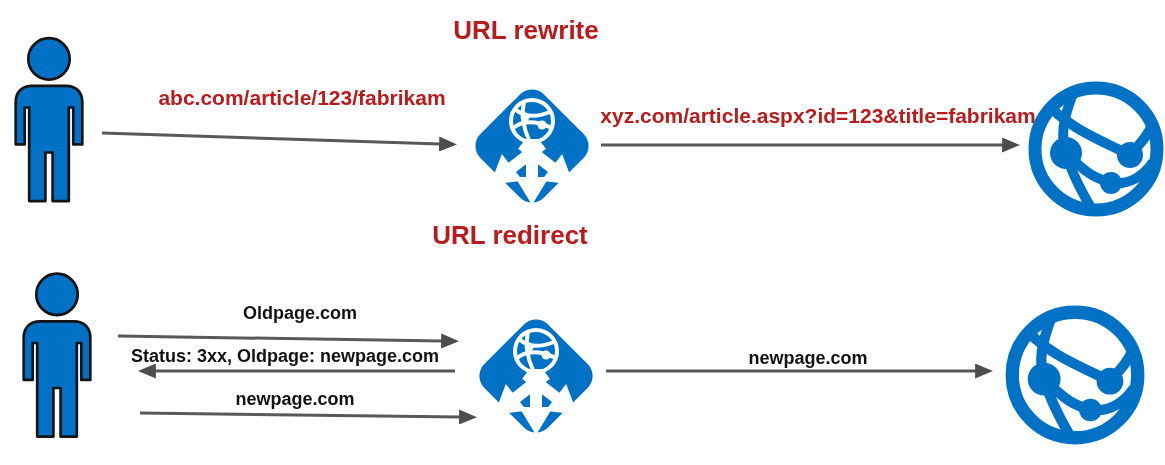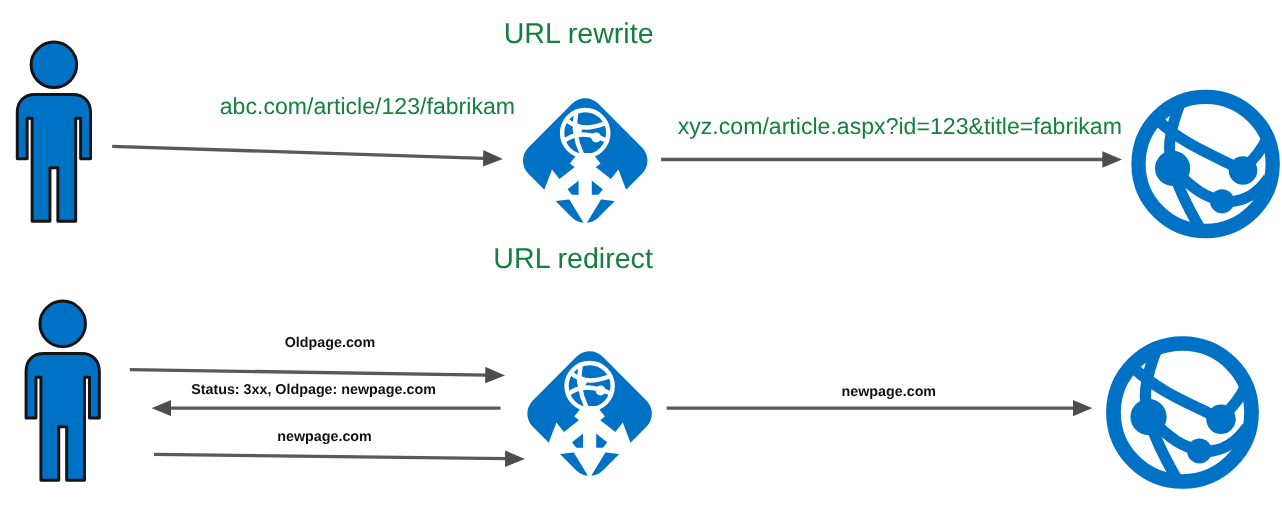"URL rewrite" .label { color: #15803d -> #b91c1c; font-weight: none -> bold }
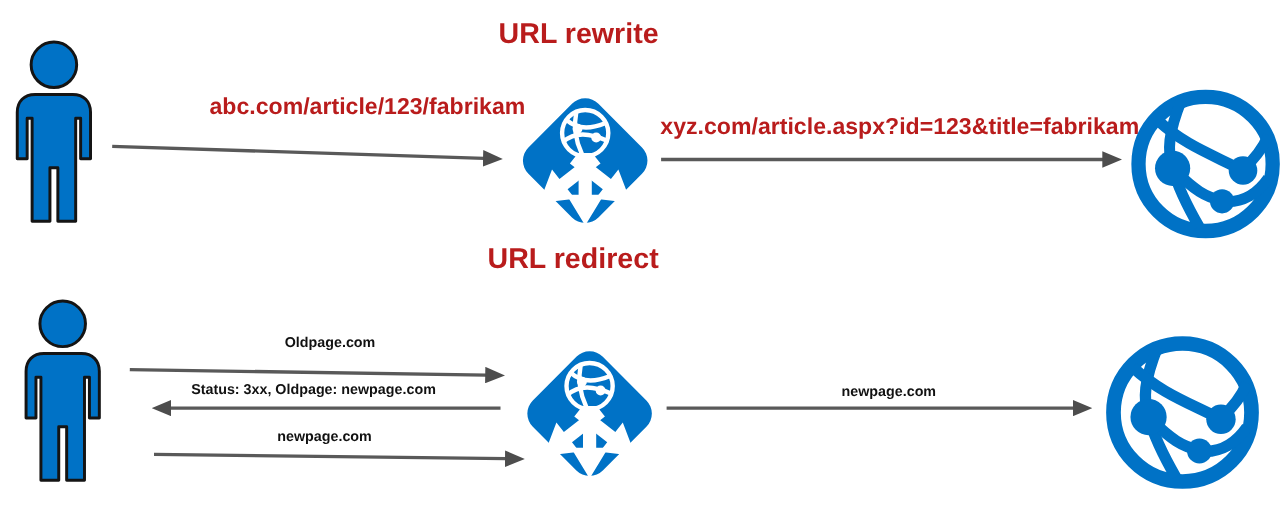"abc.com/article/123/fabrikam" div.label { margin-left: 32px -> none }
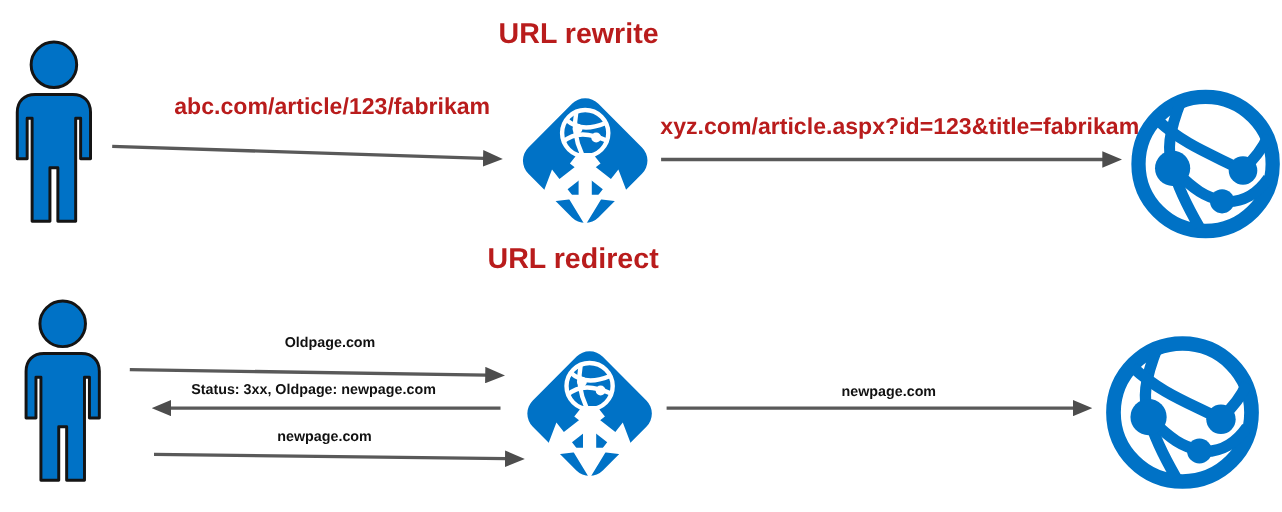"URL redirect" div.label { left: 521px -> 510px }
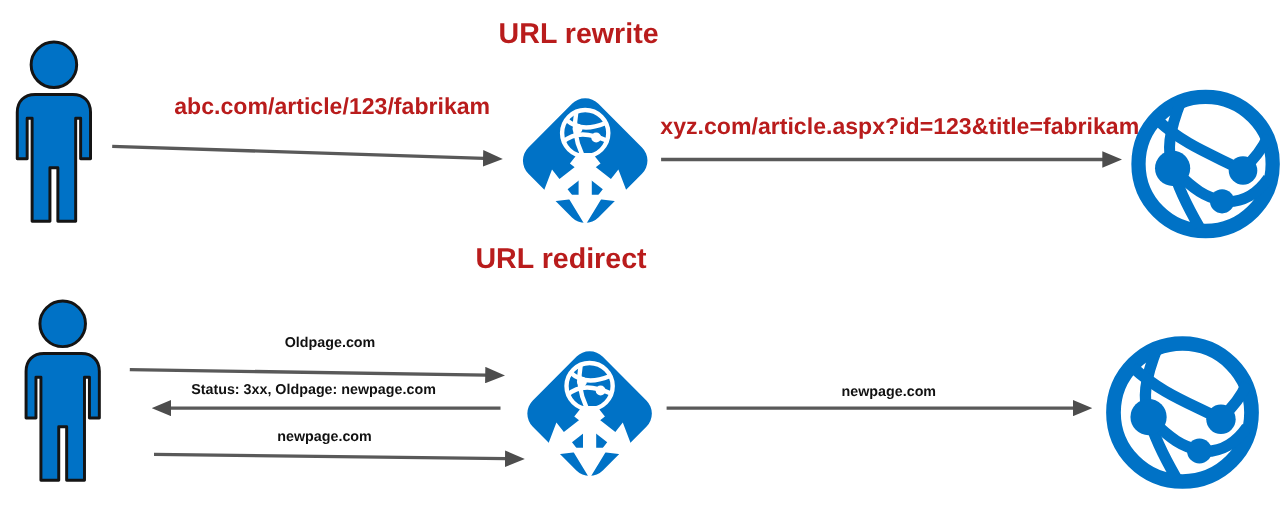"Oldpage.com" .bold-label { font-size: 13px -> 18px }
